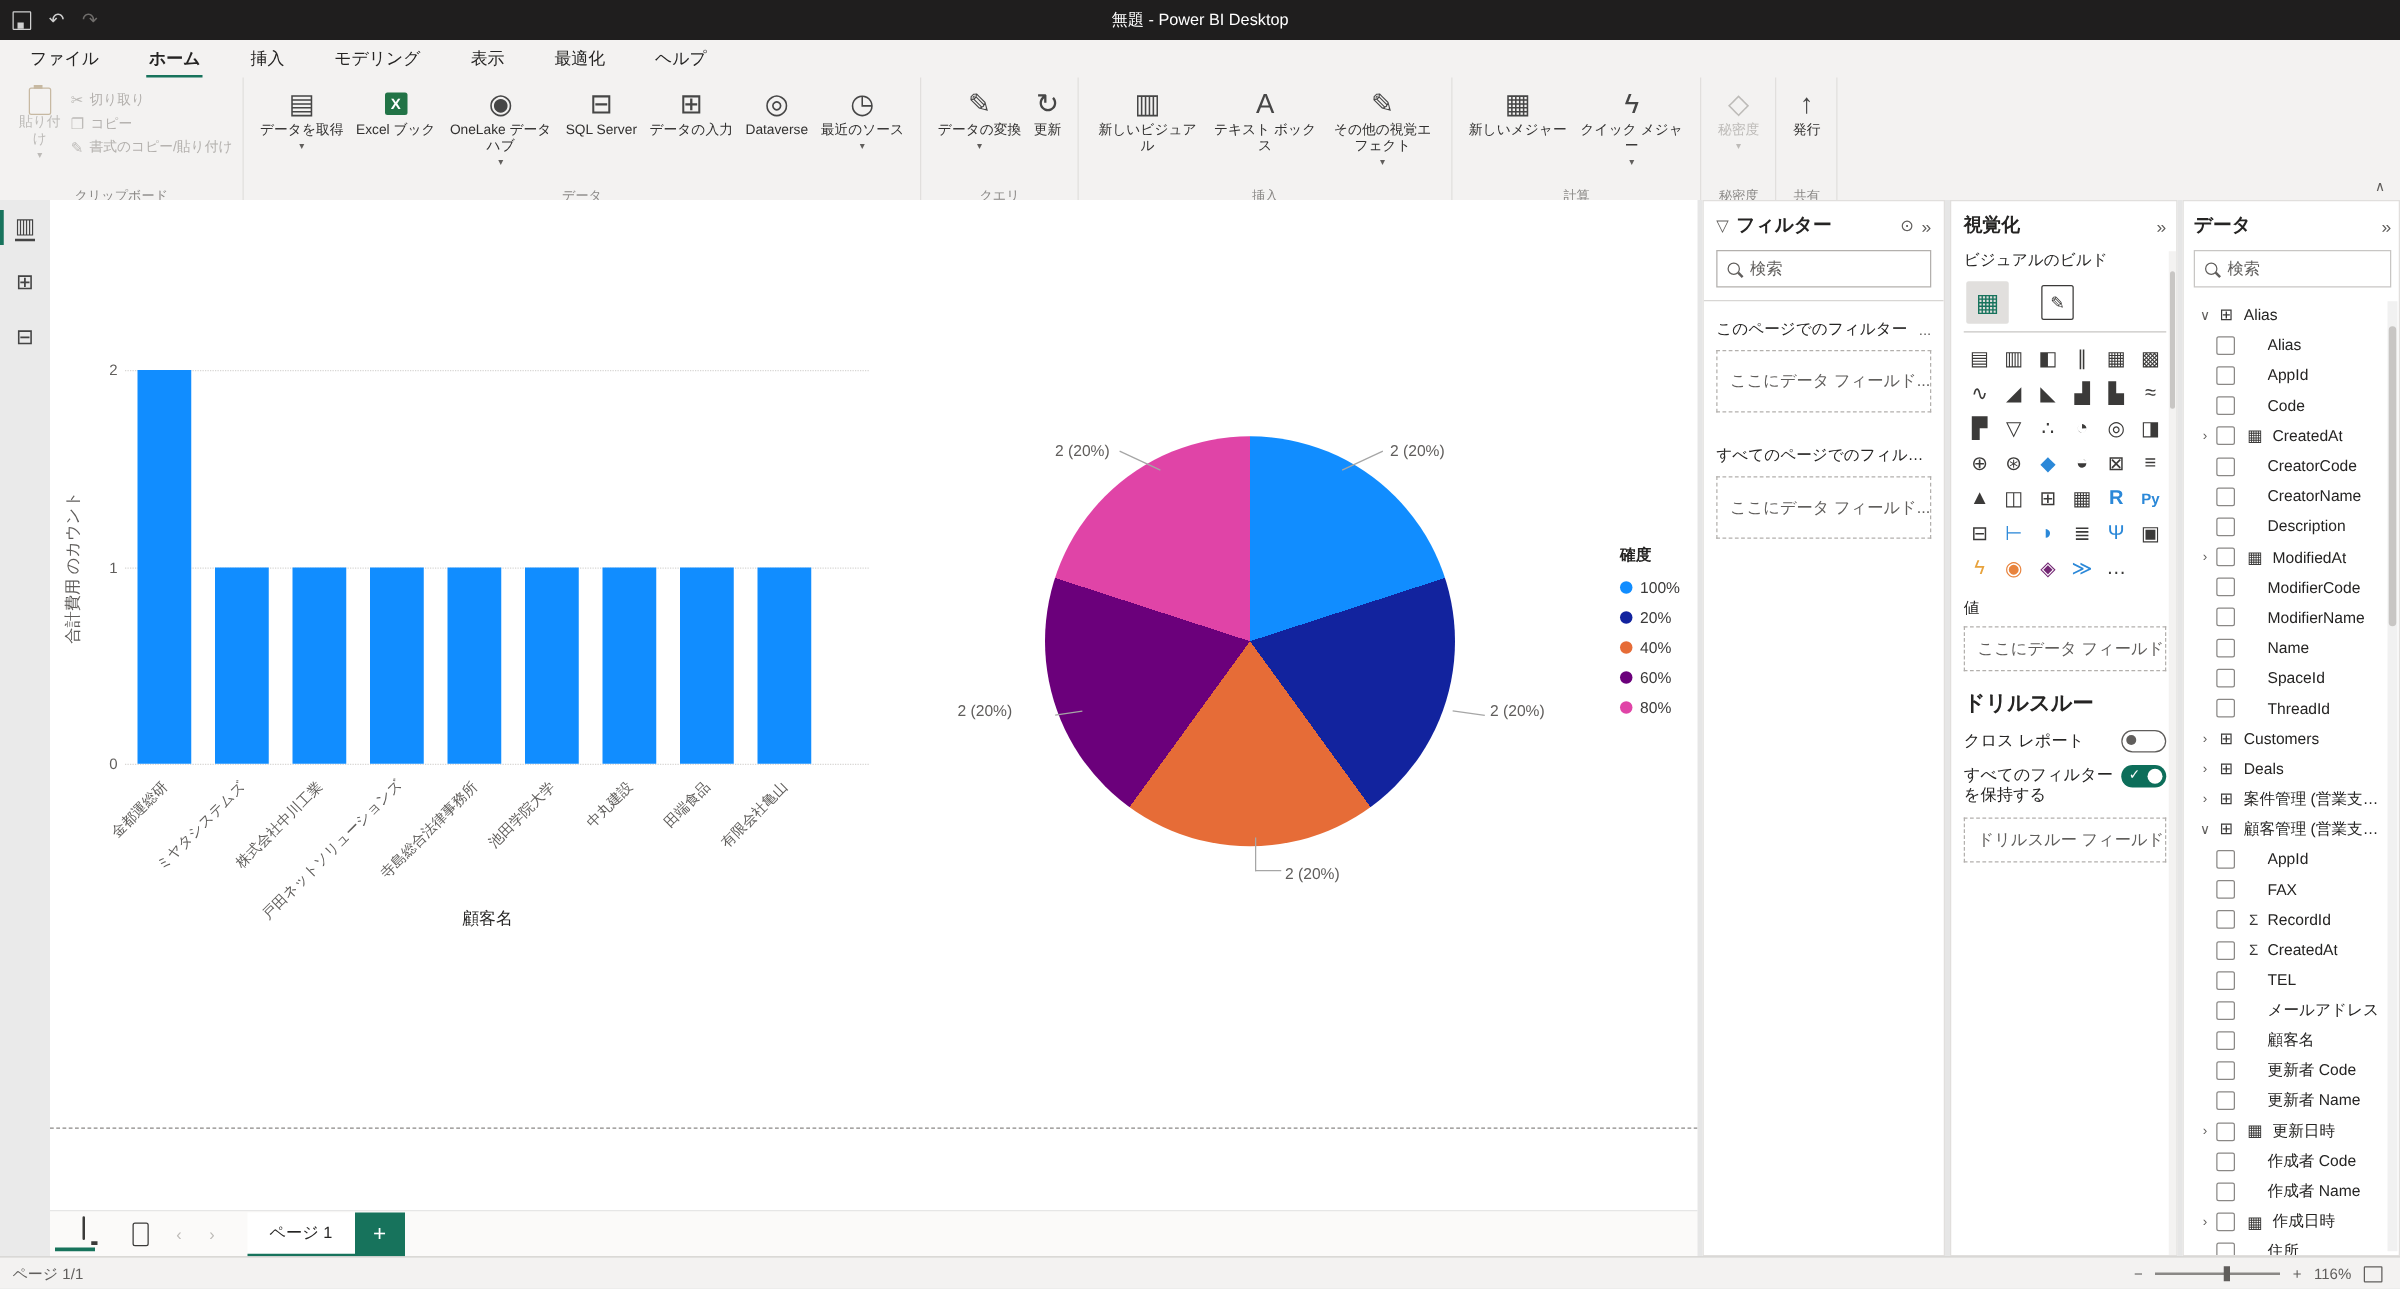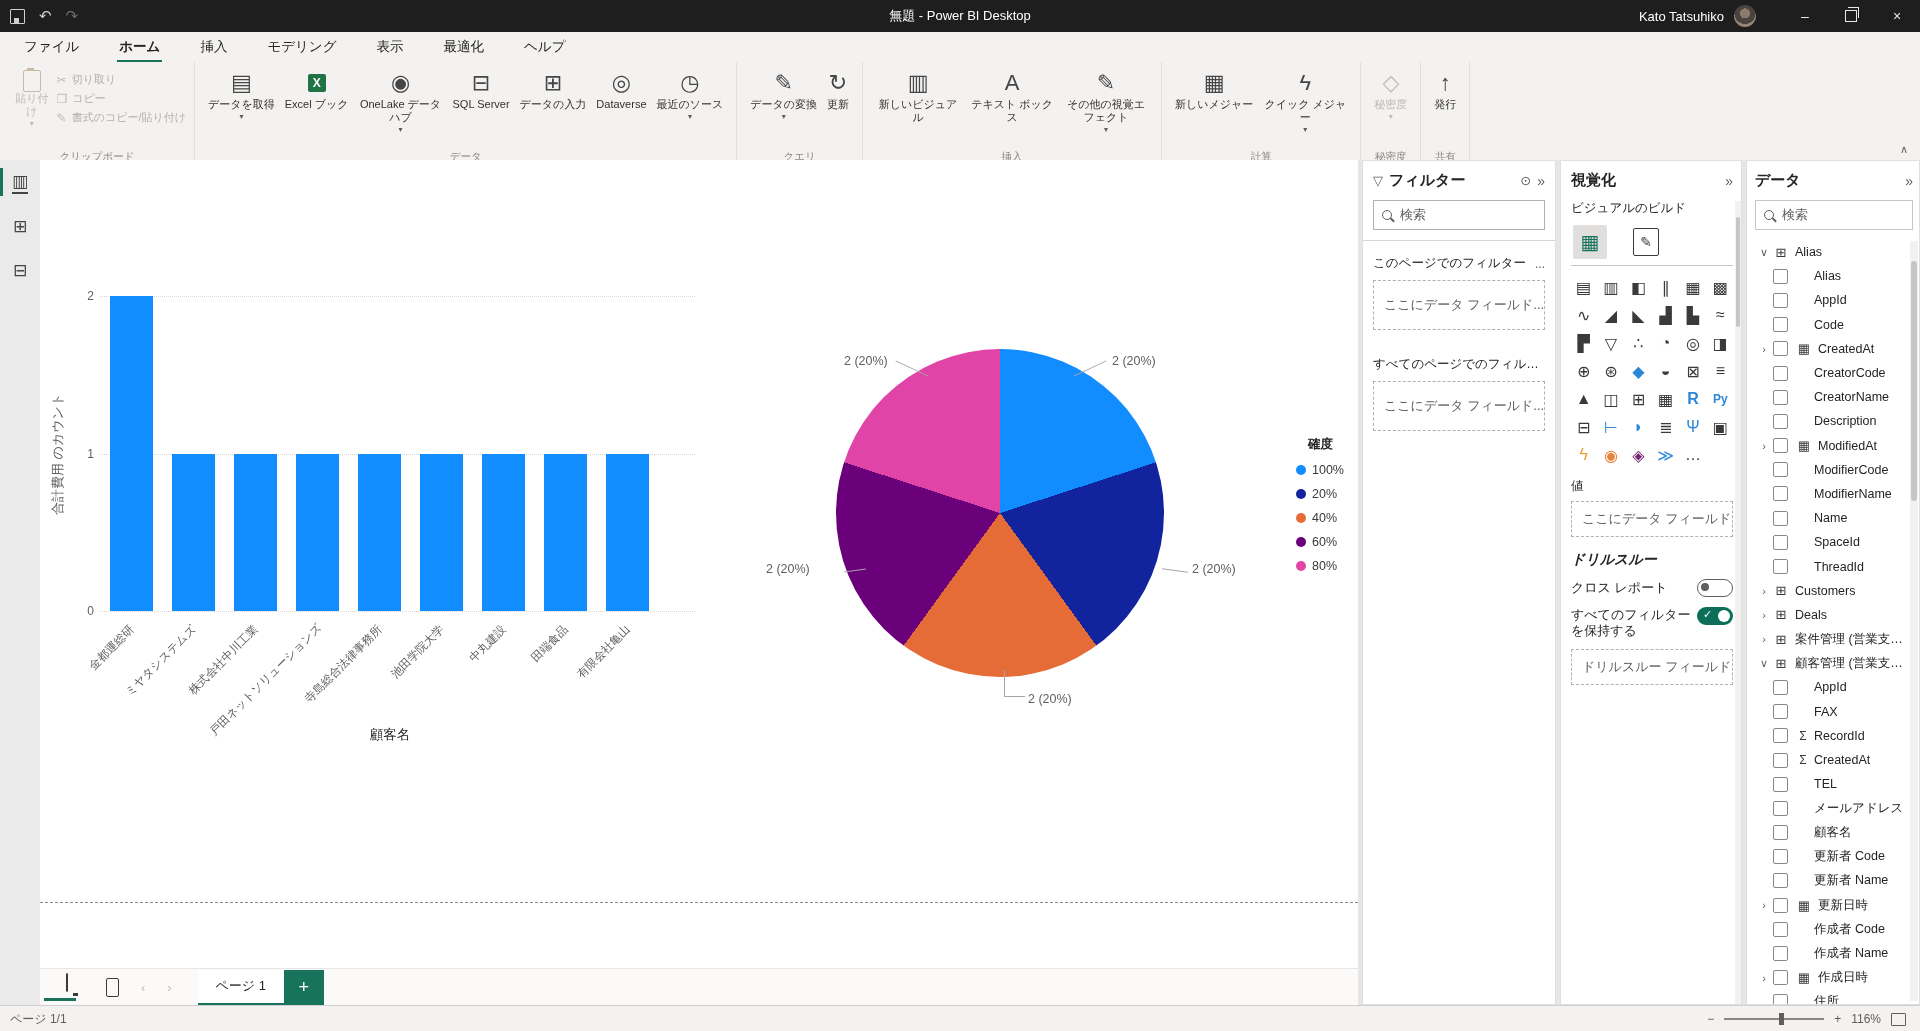"Kato Tatsuhiko" div.tb-right { html: <div> <span>Kato Tatsuhiko</span> <span></span> <span>–</span> <span> <span> <i></i> </span> </span> <span>×</span> </div> -> none }
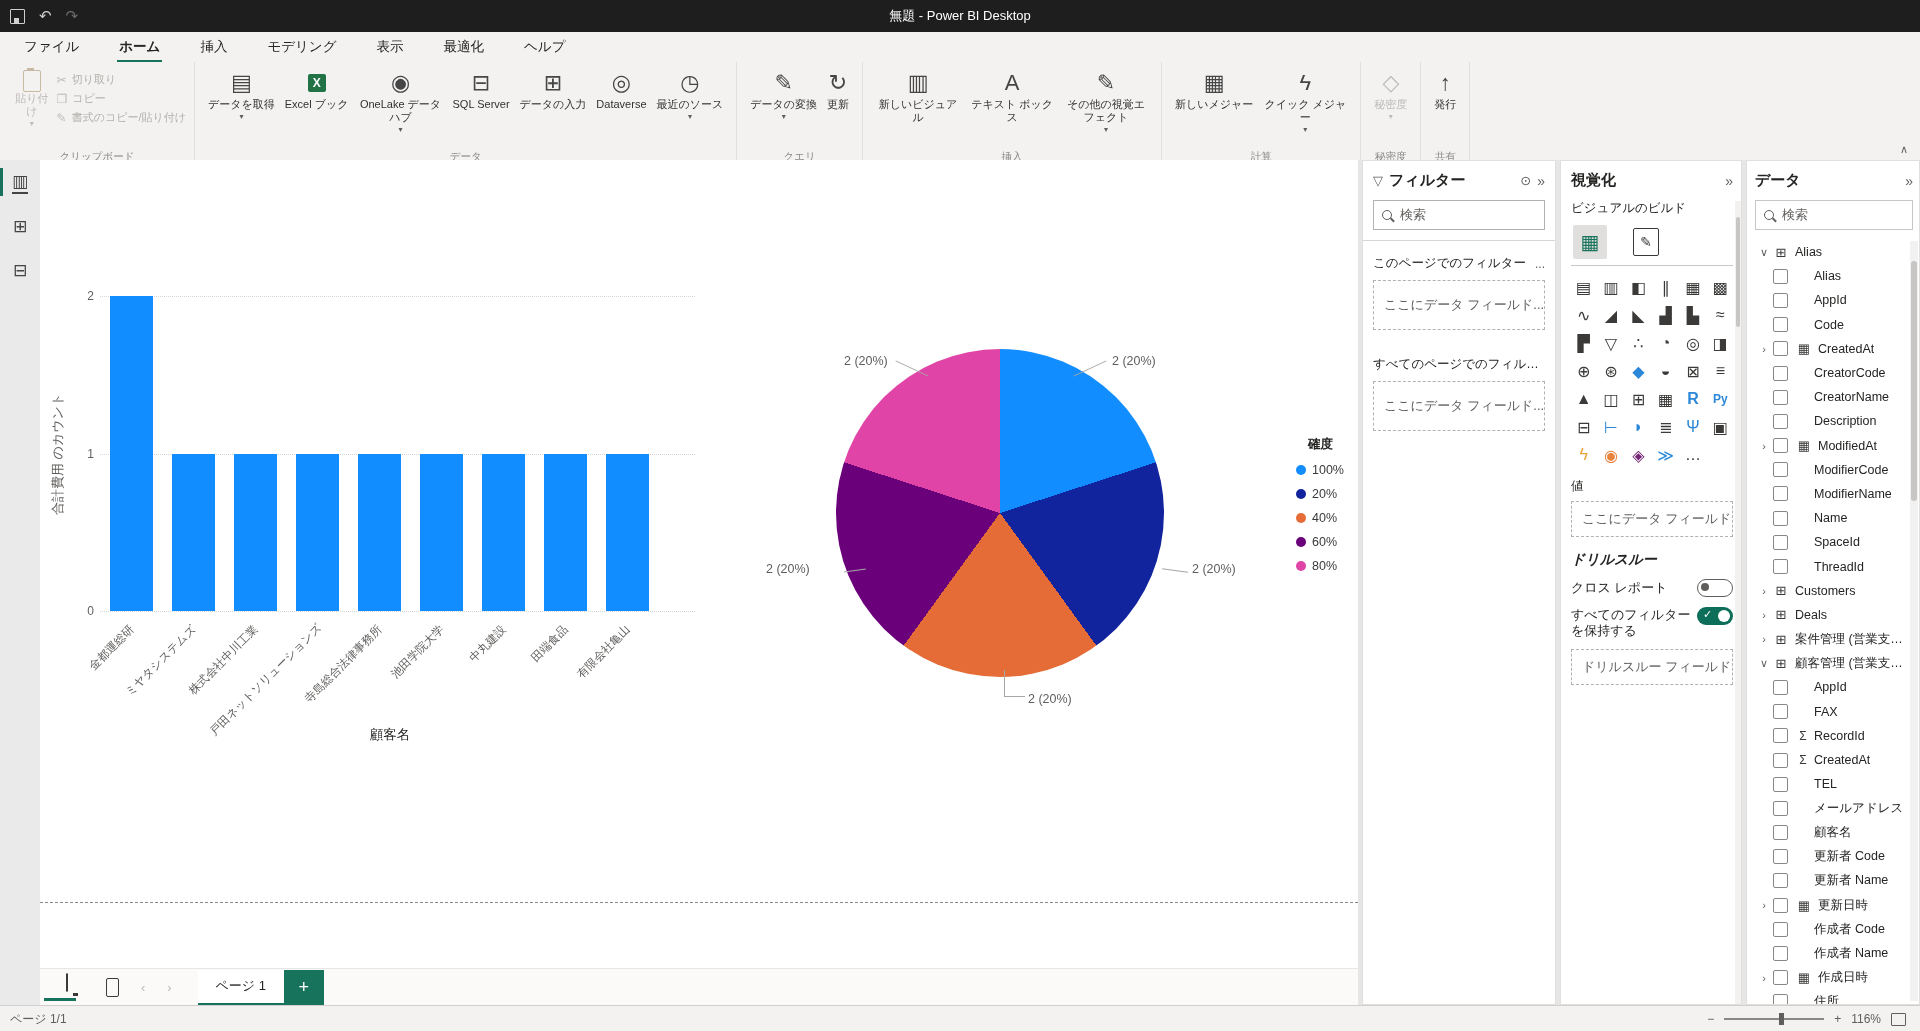"確度" .legend-title { margin-left: 12px -> none }
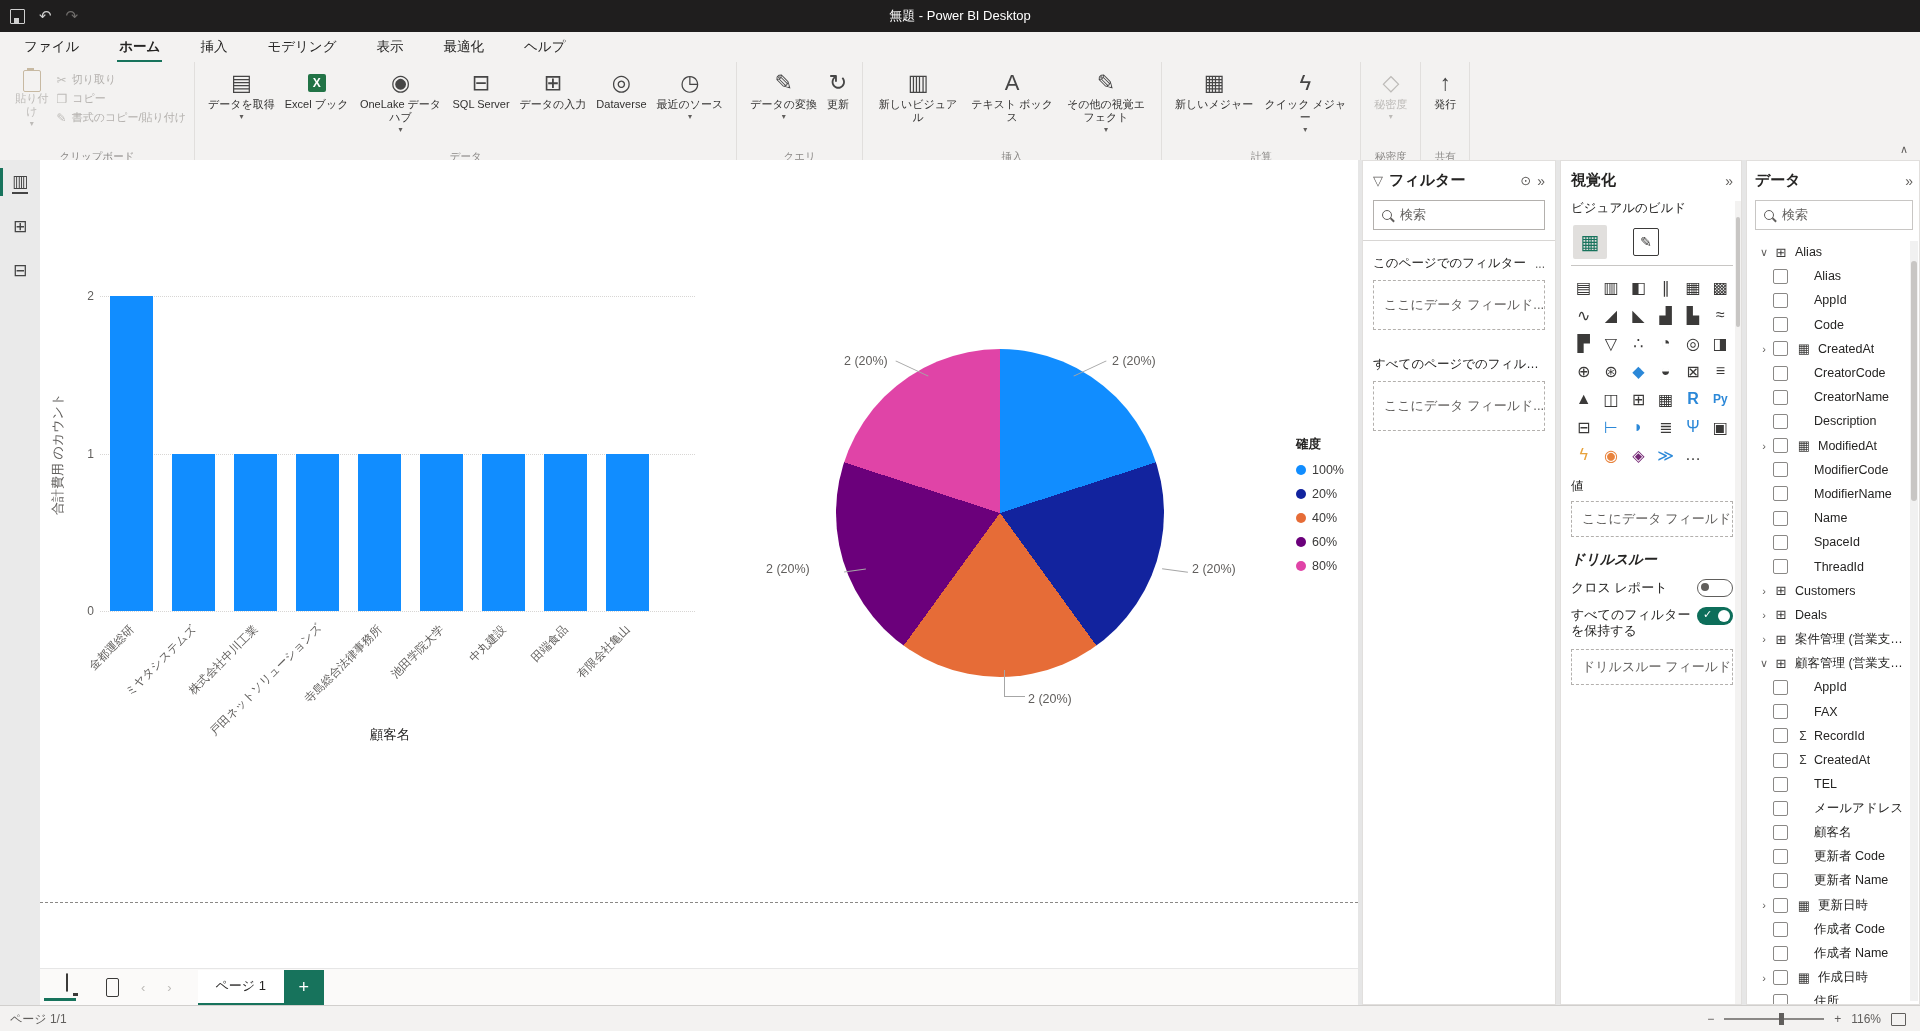"ドリルスルー" .drill-title { font-size: 14px -> 17px; font-style: italic -> none }
